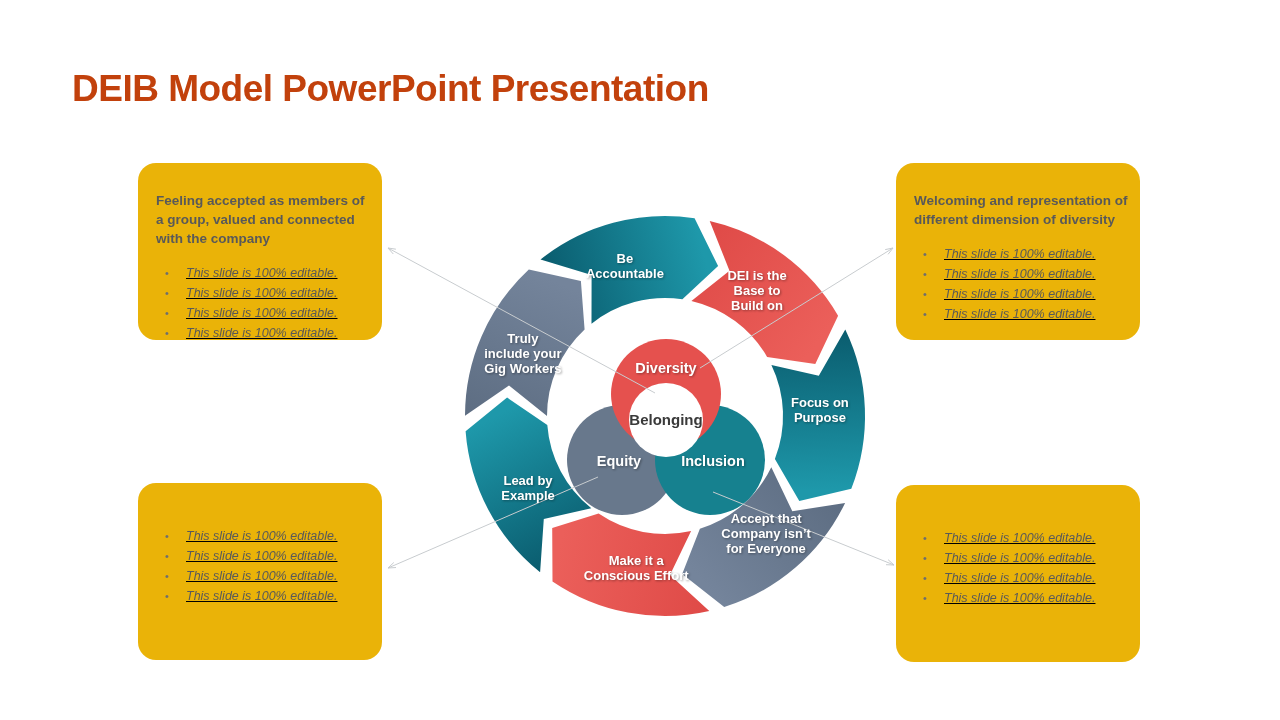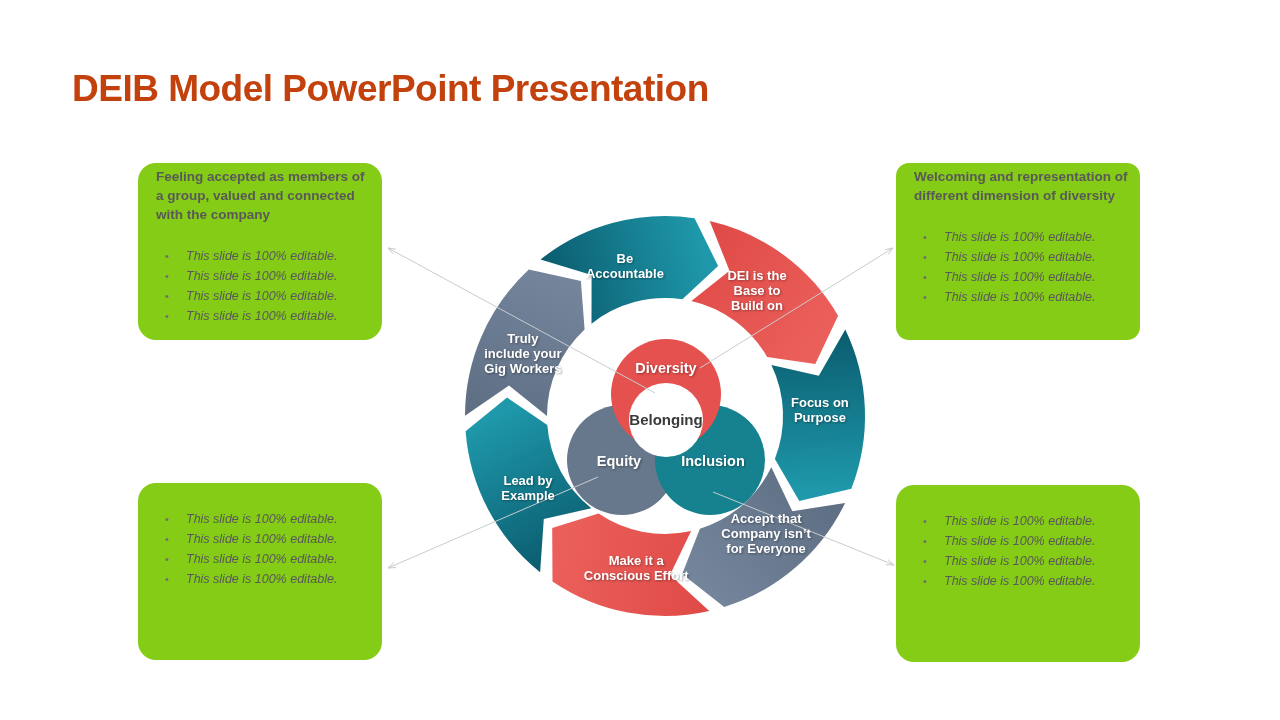"Feeling accepted as members of" .card { background: #84cc16 -> #eab308; padding: 4px 12px 10px 18px -> 28px 12px 10px 18px }
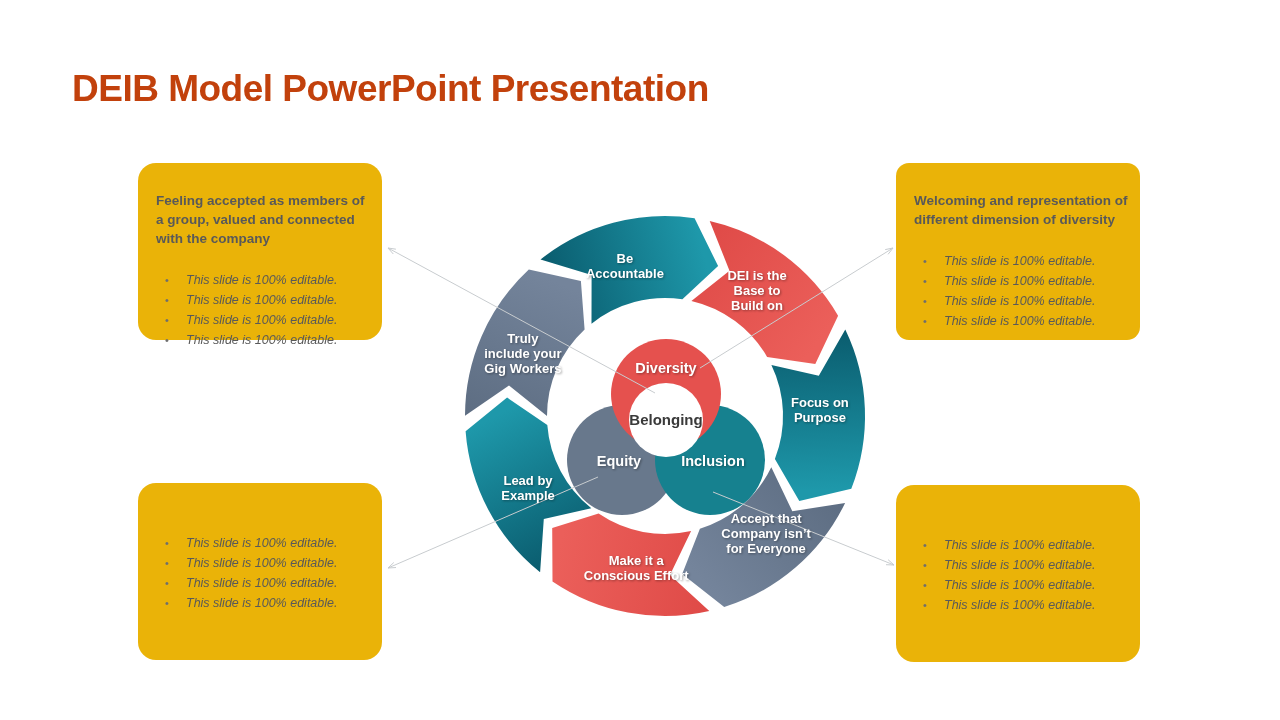"Welcoming and representation of" .card.tr { border-radius: 13px -> none }
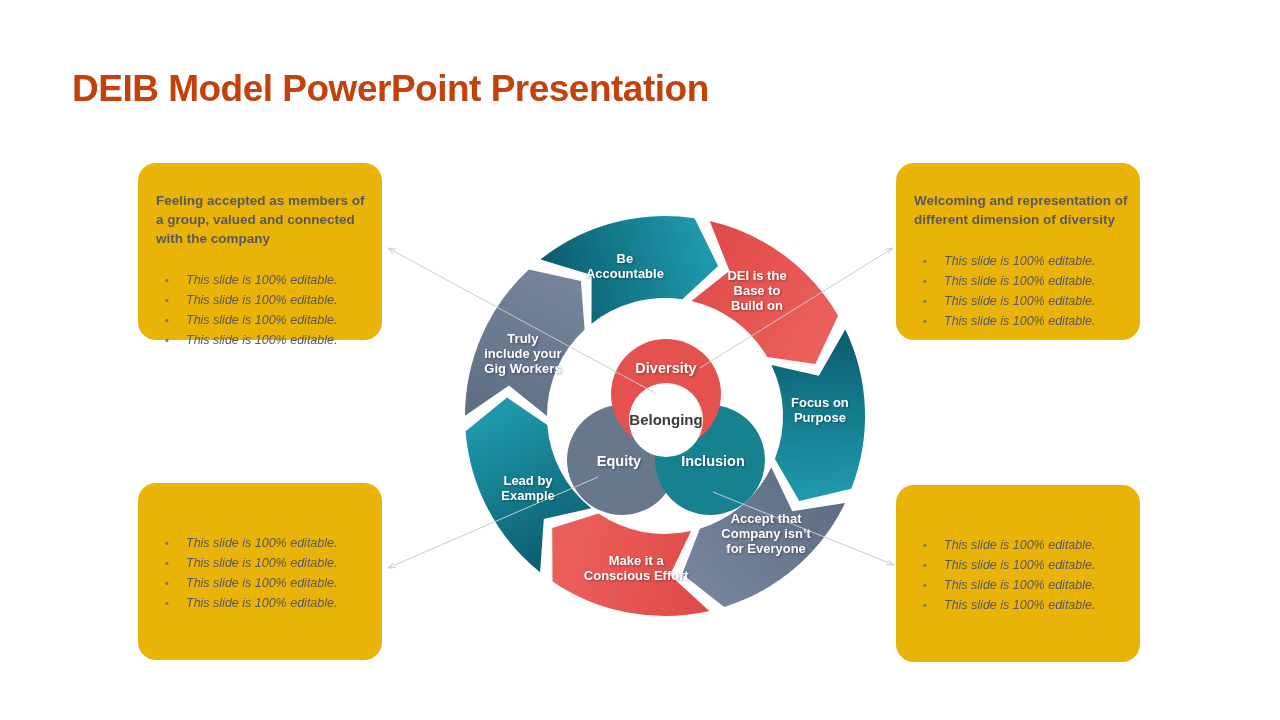"This slide is 100% editable." .card-bullets { margin: 22px 0 0 0 -> 15px 0 0 0; text-decoration: none -> underline }
